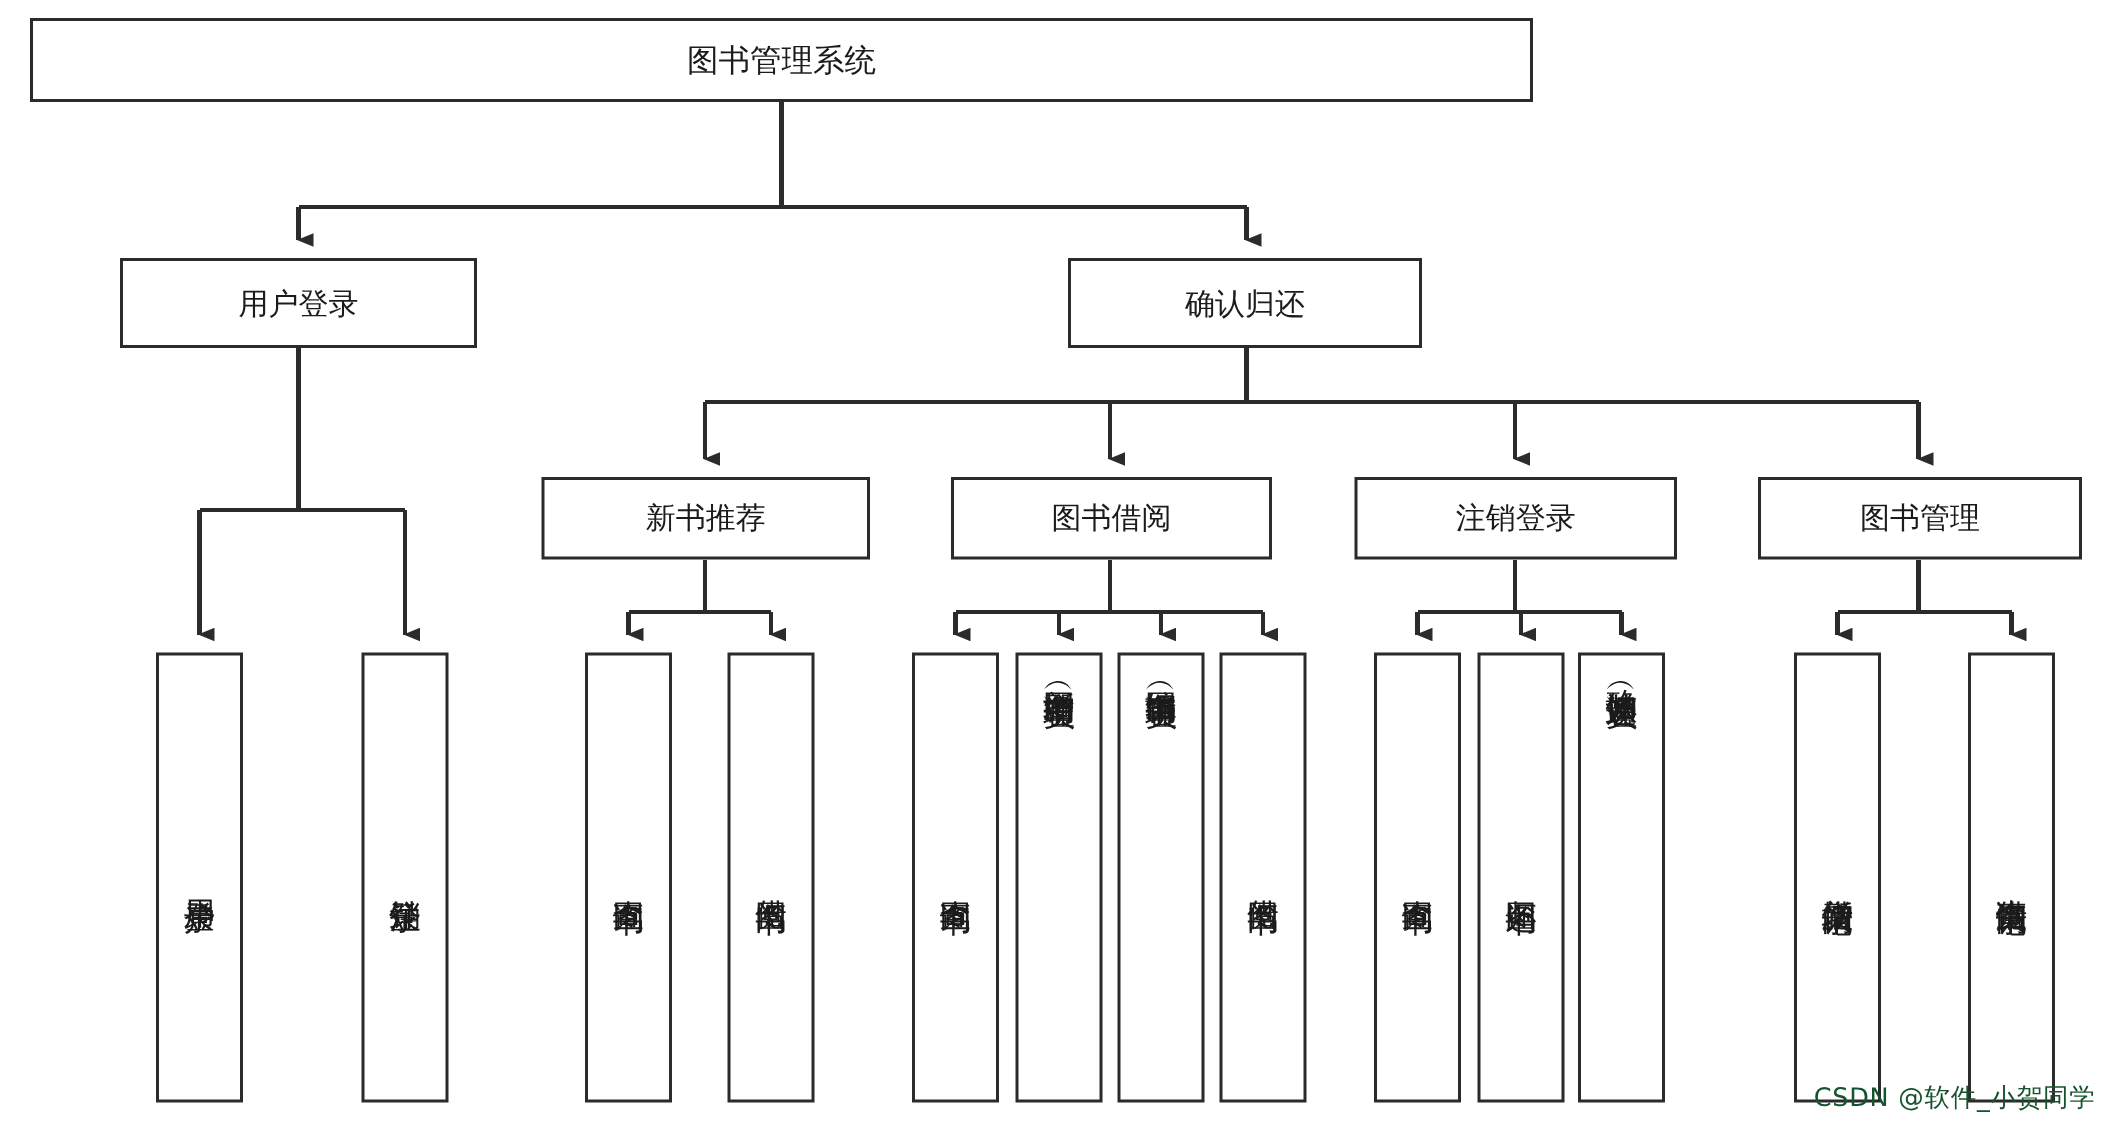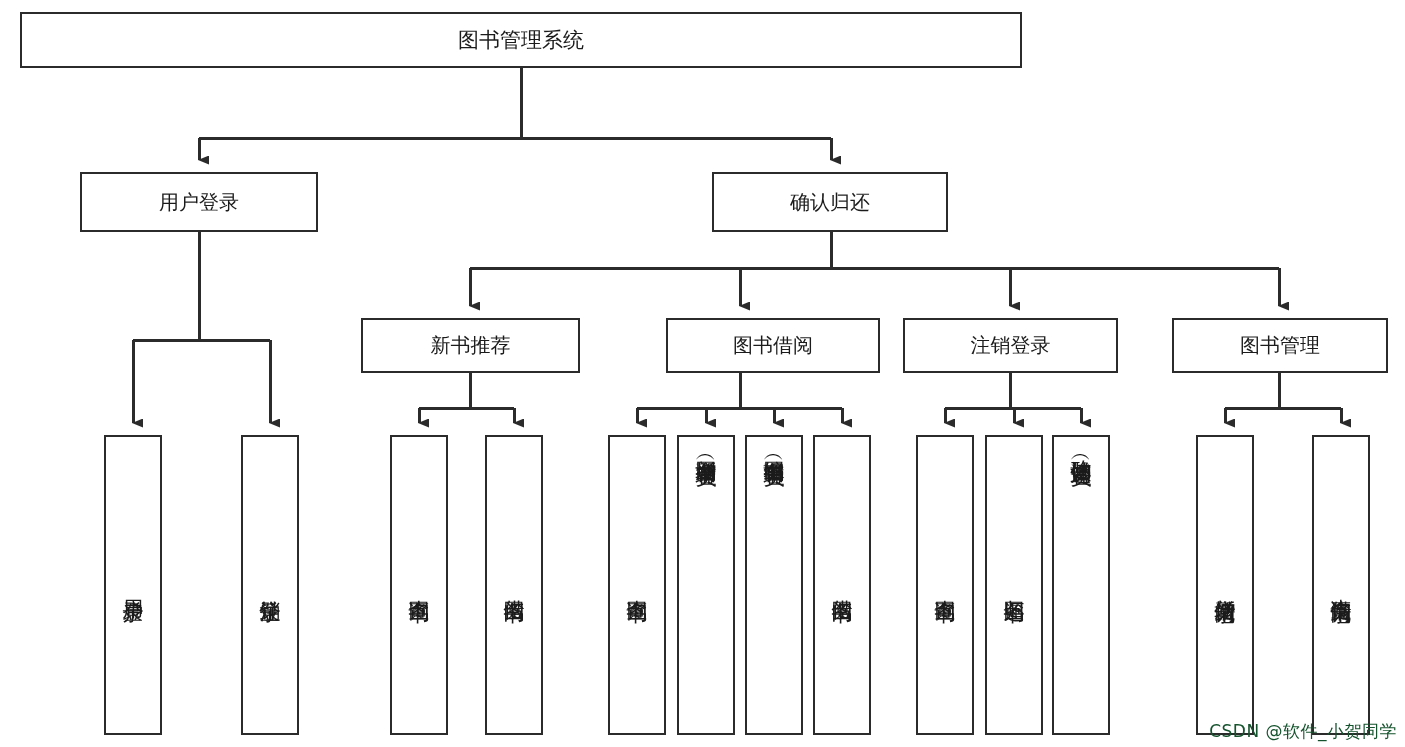"图书借阅" div.node { margin-left: 32px -> none }
